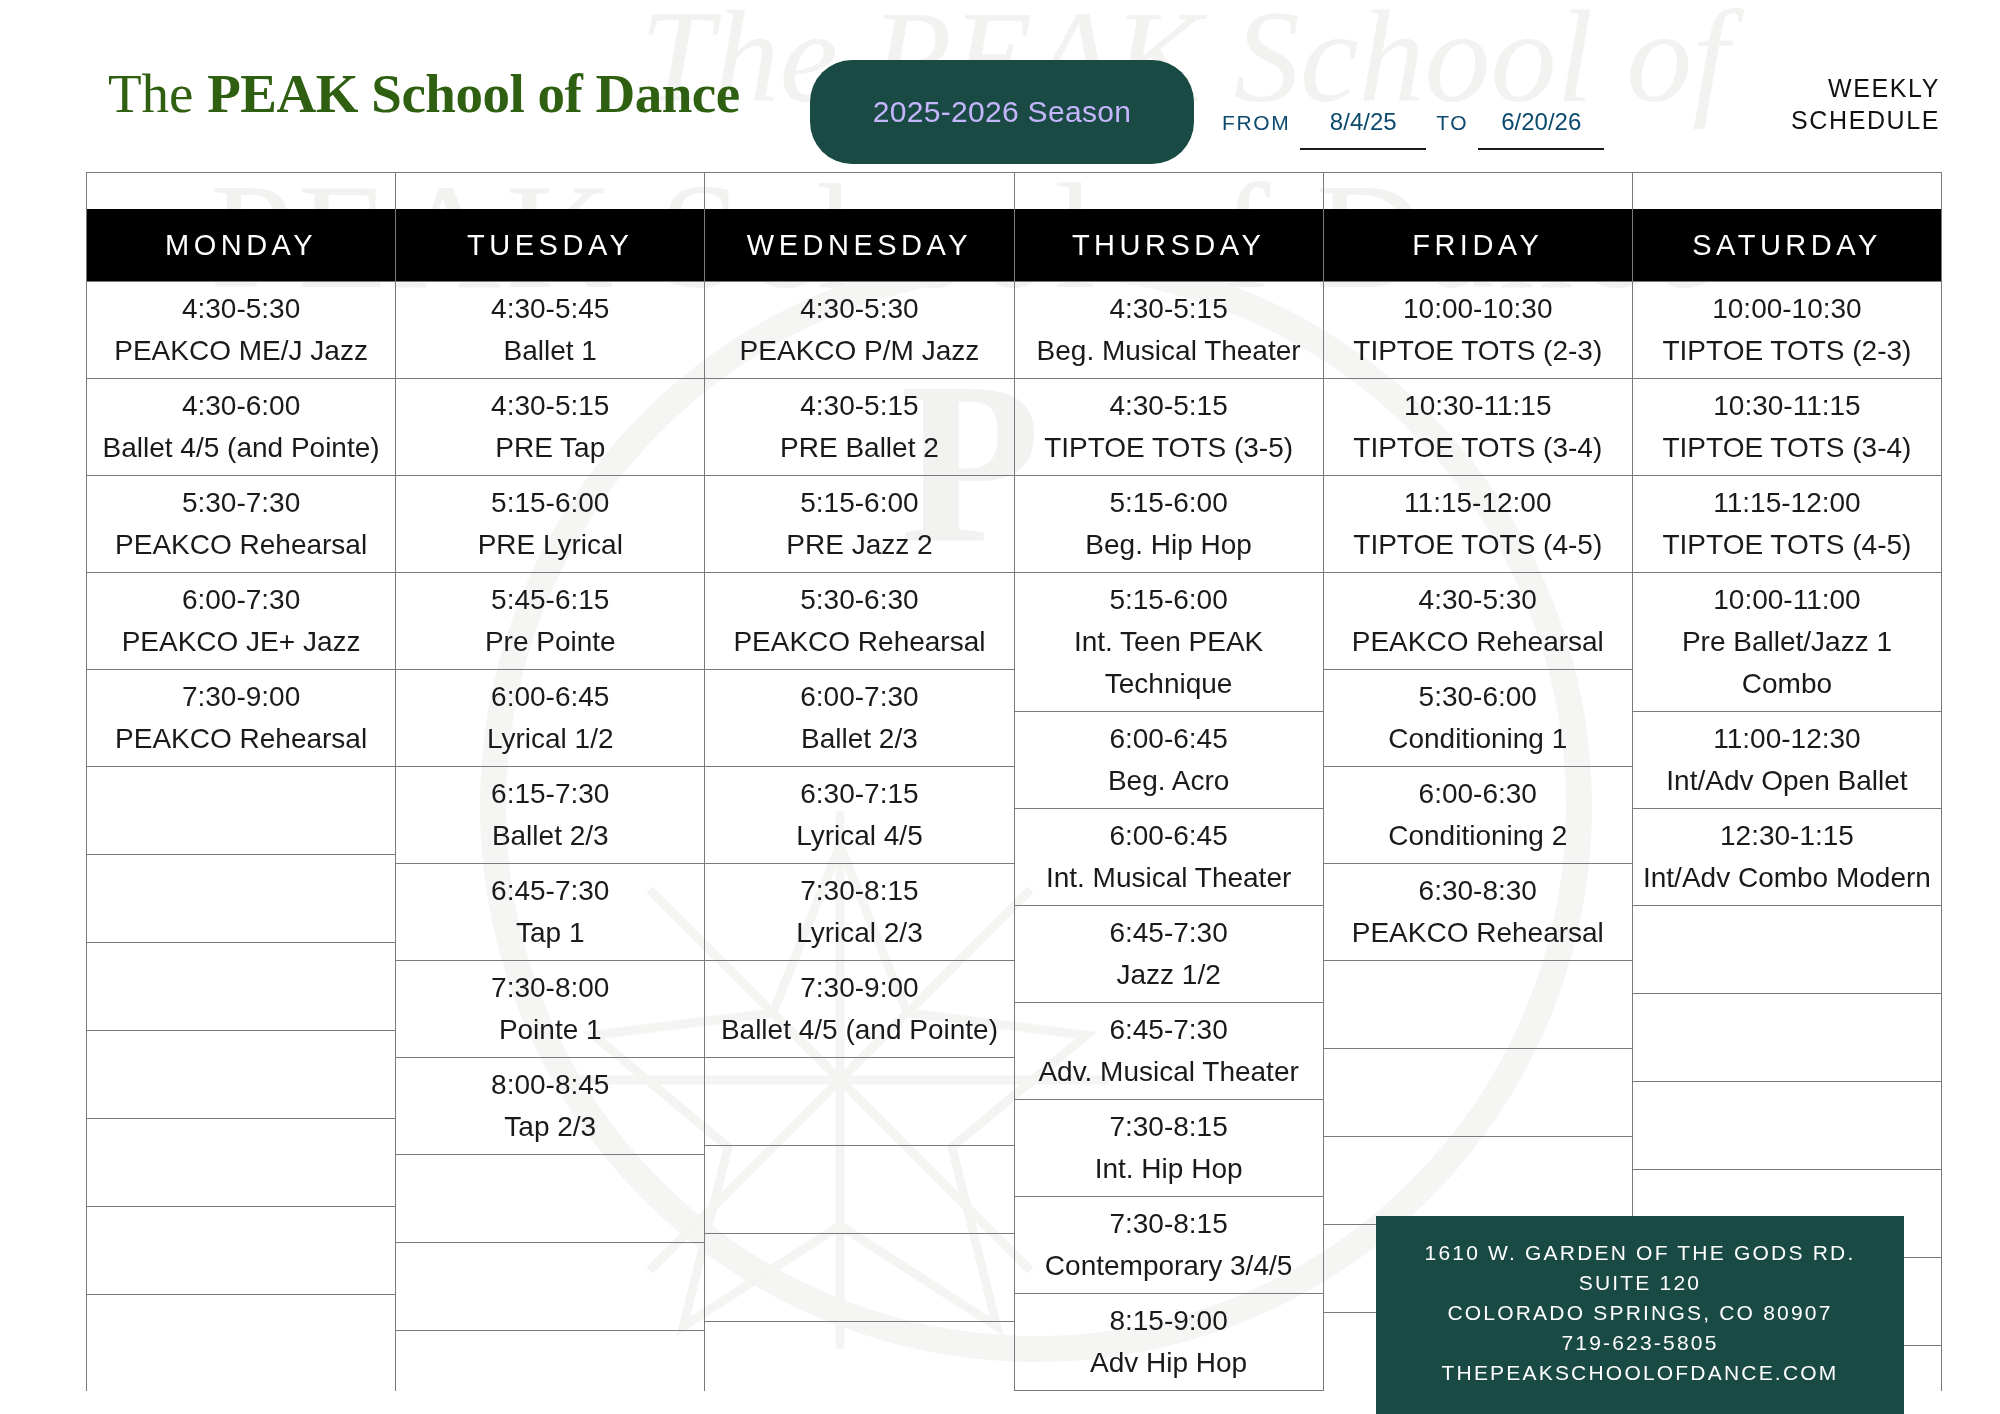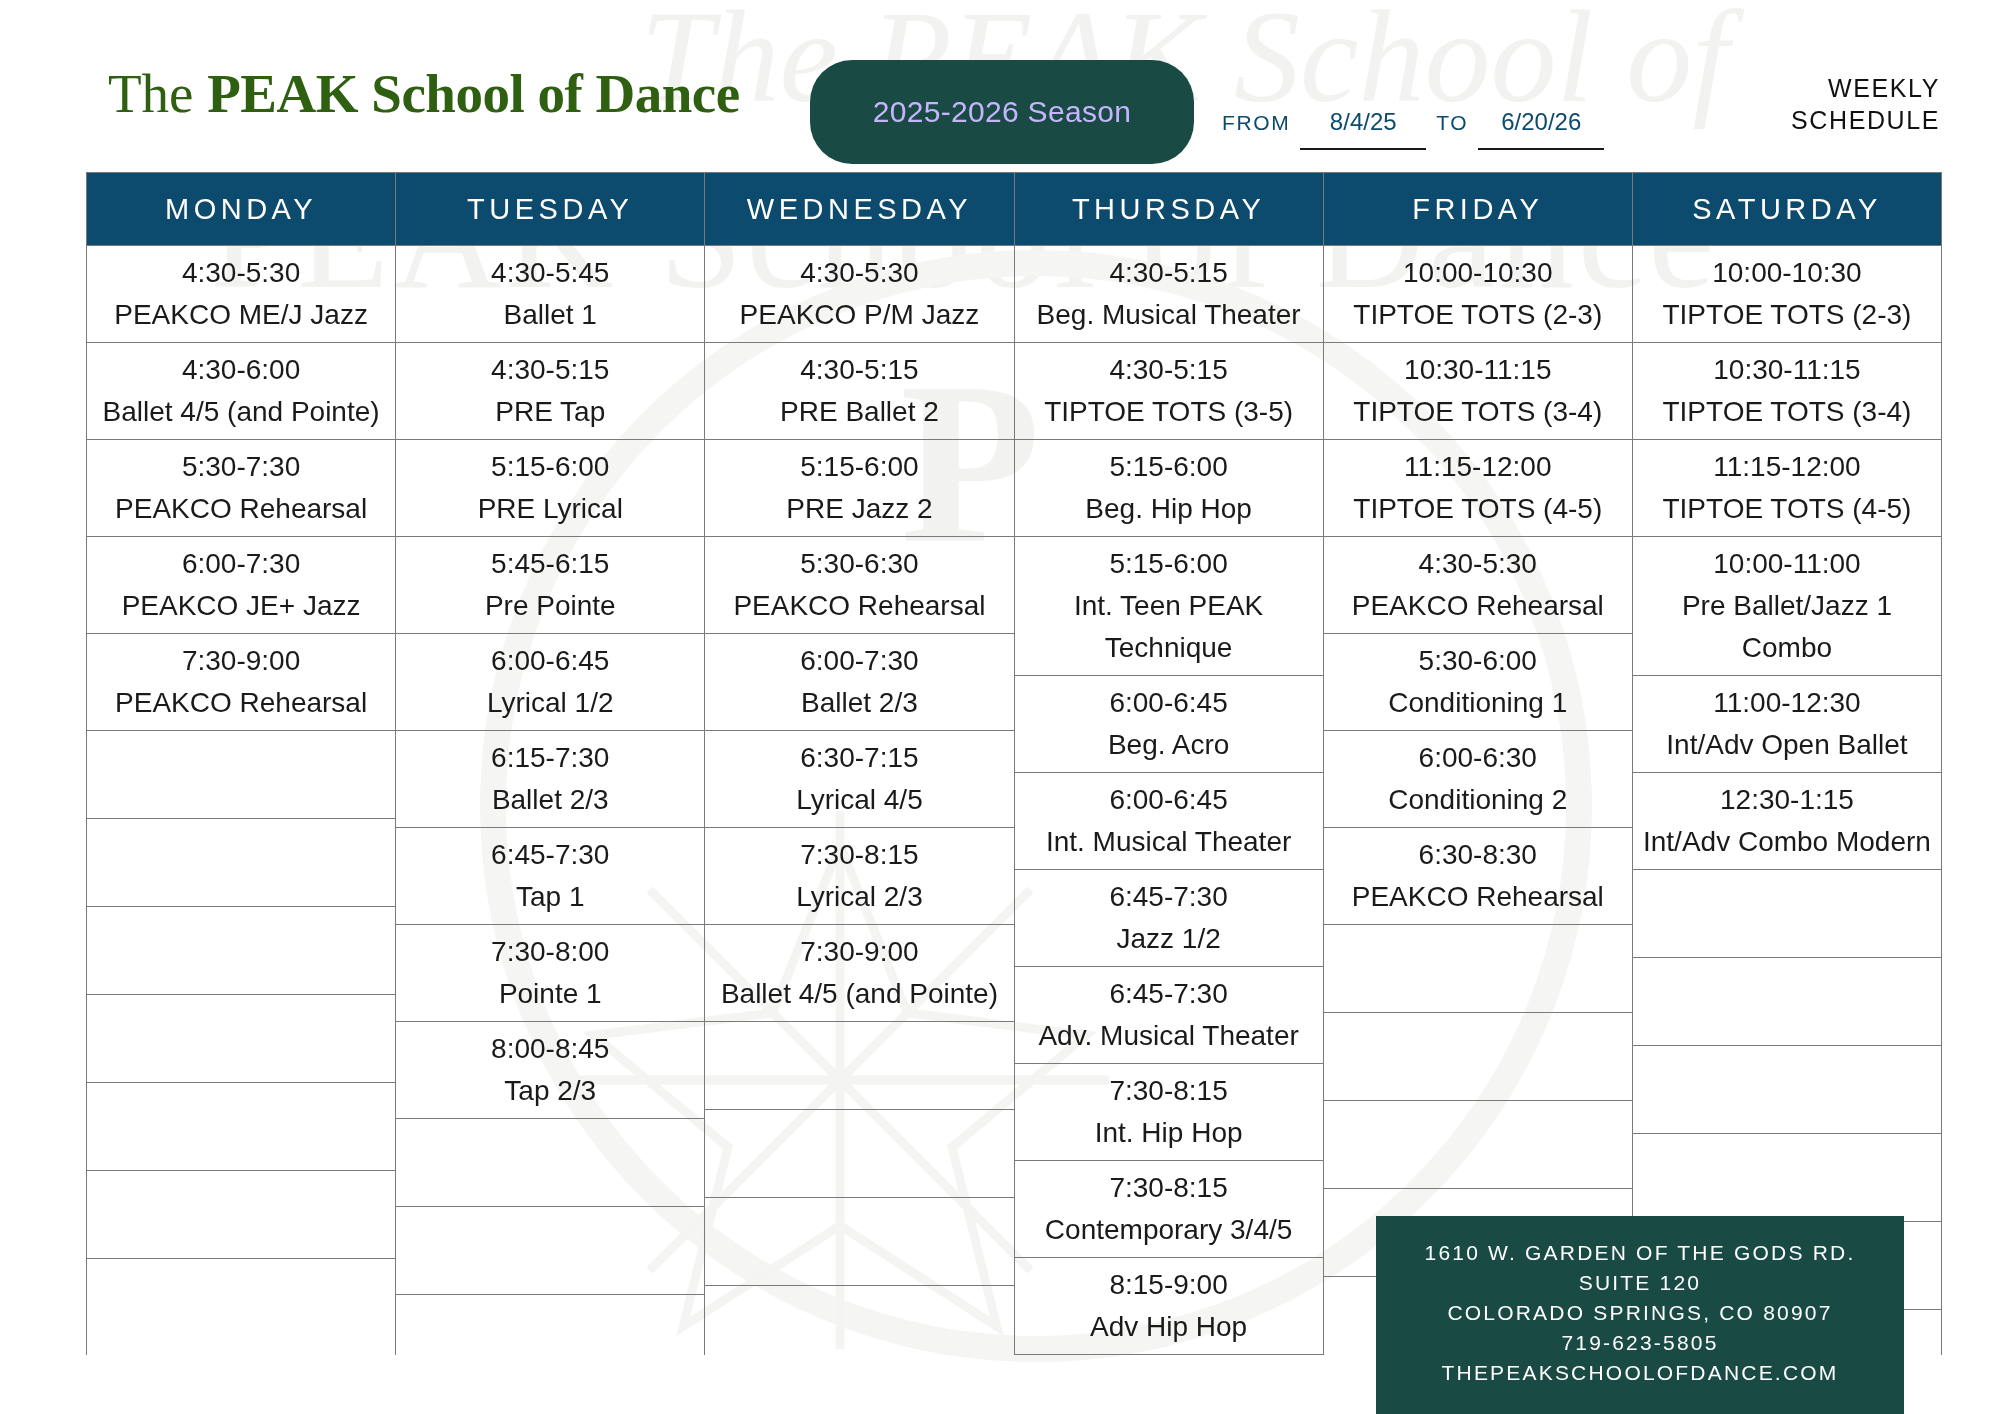"MONDAY" .col-head { background: #0c4a6e -> #000000; margin-top: none -> 36px }
